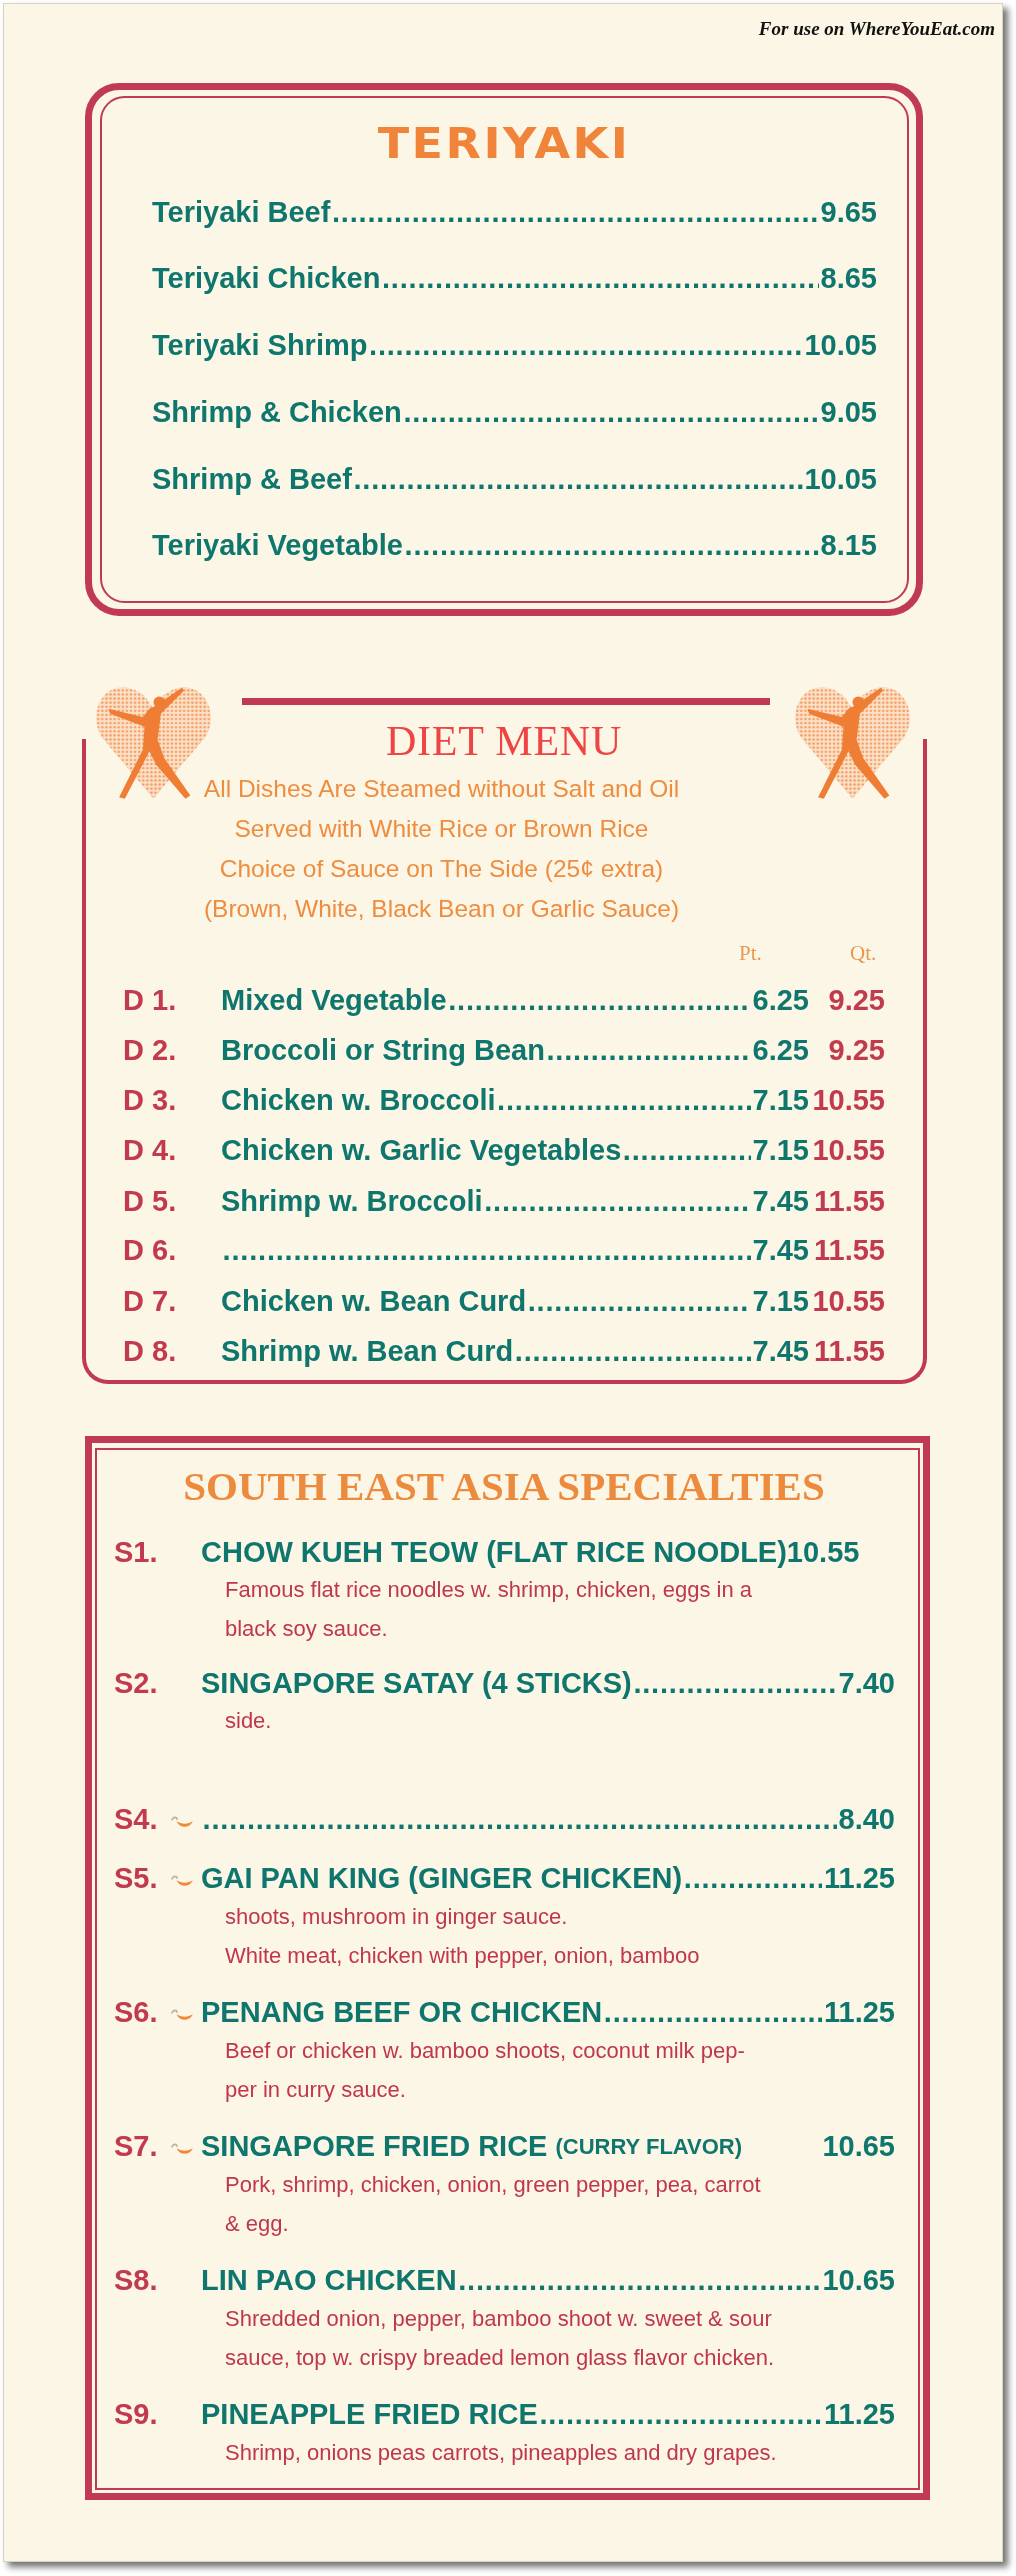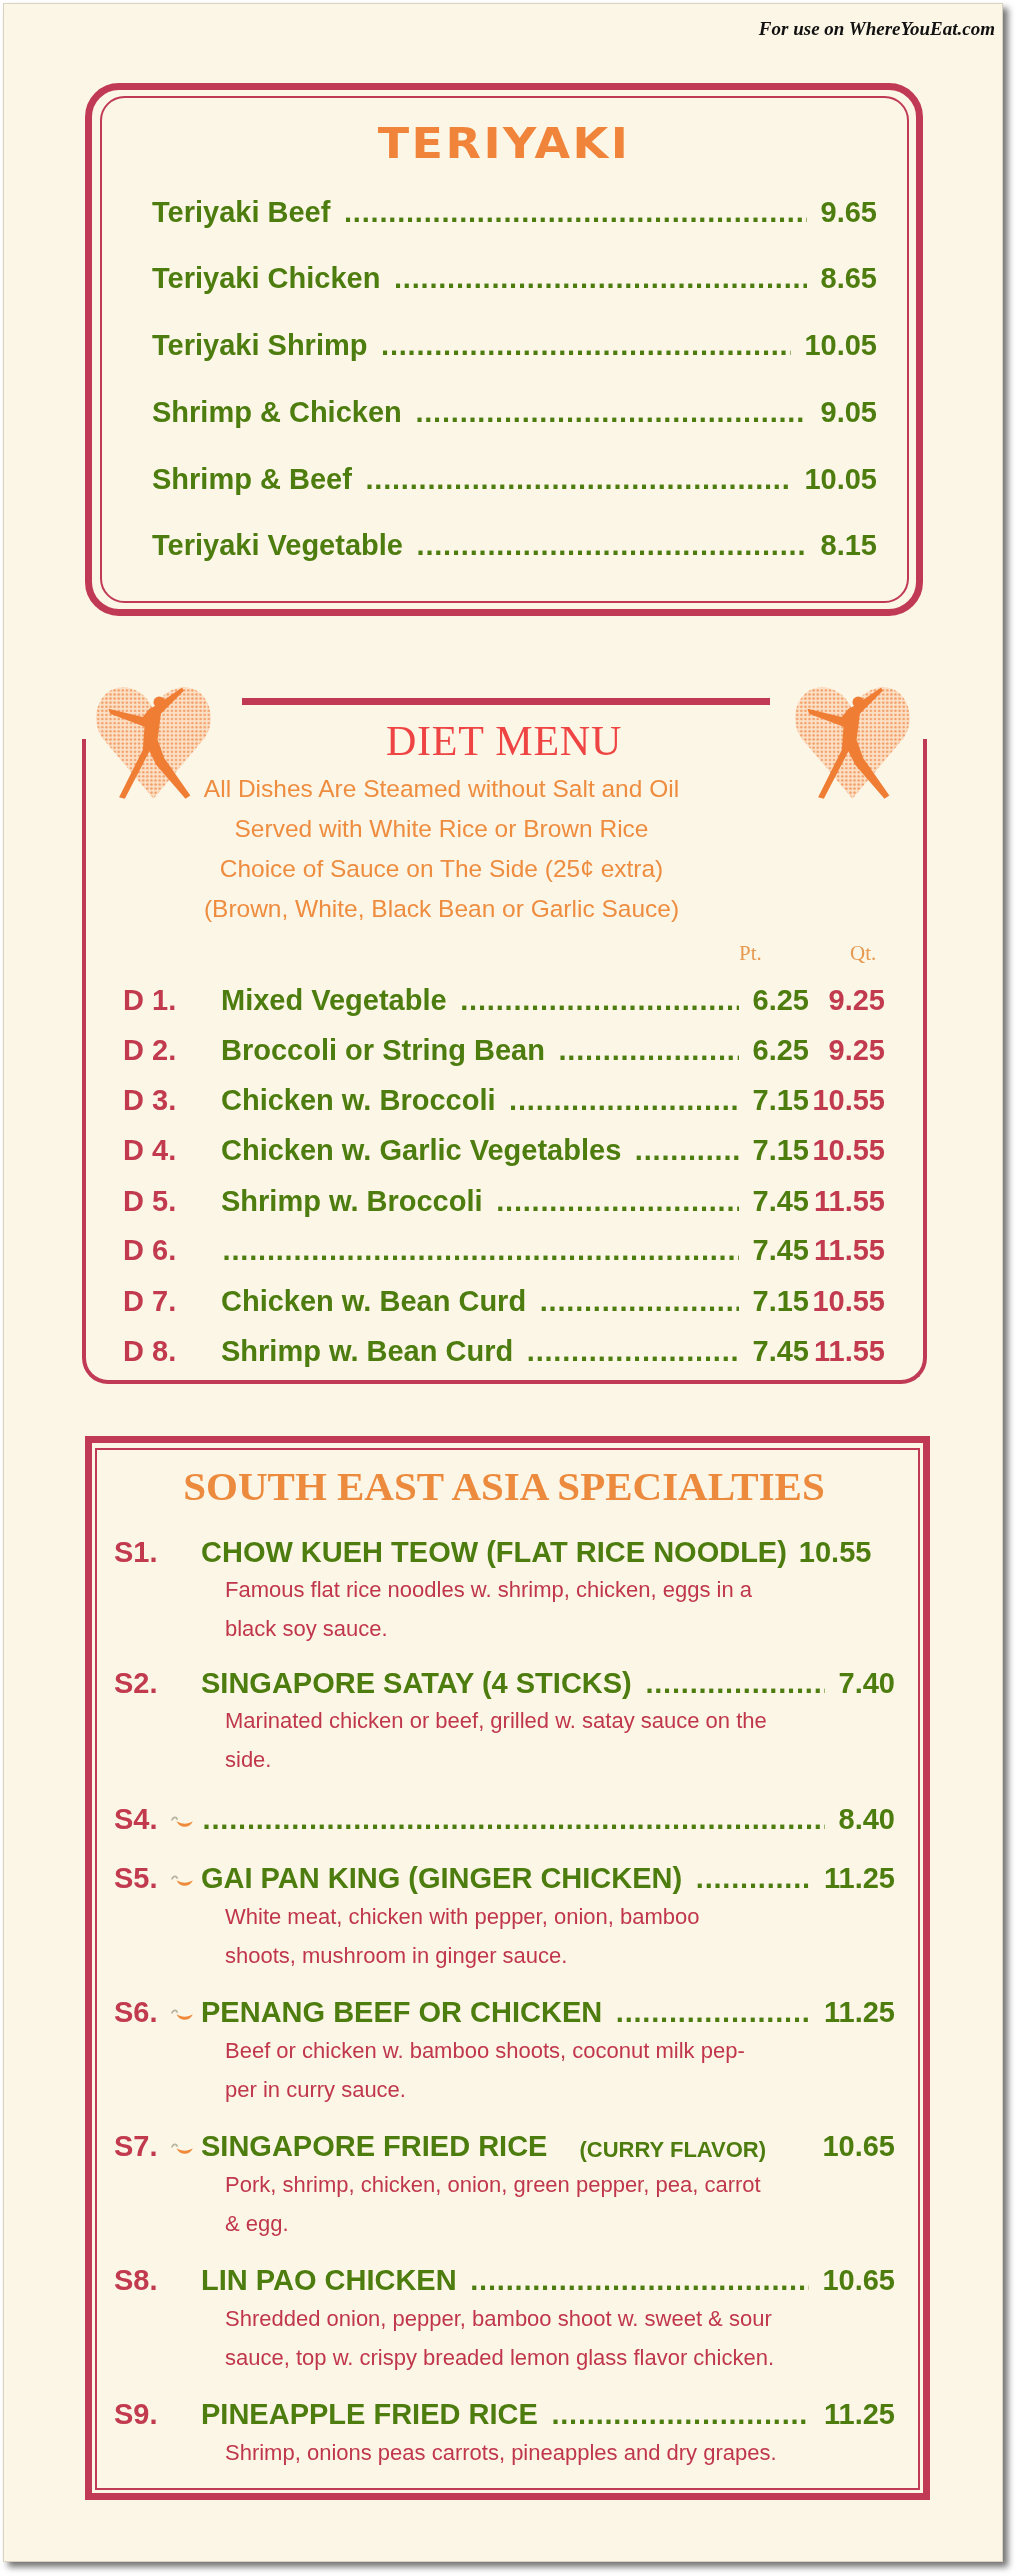"Teriyaki Beef" .row { align-items: flex-end -> center; color: #4d7c0f -> #0f766e; gap: 12px -> none }
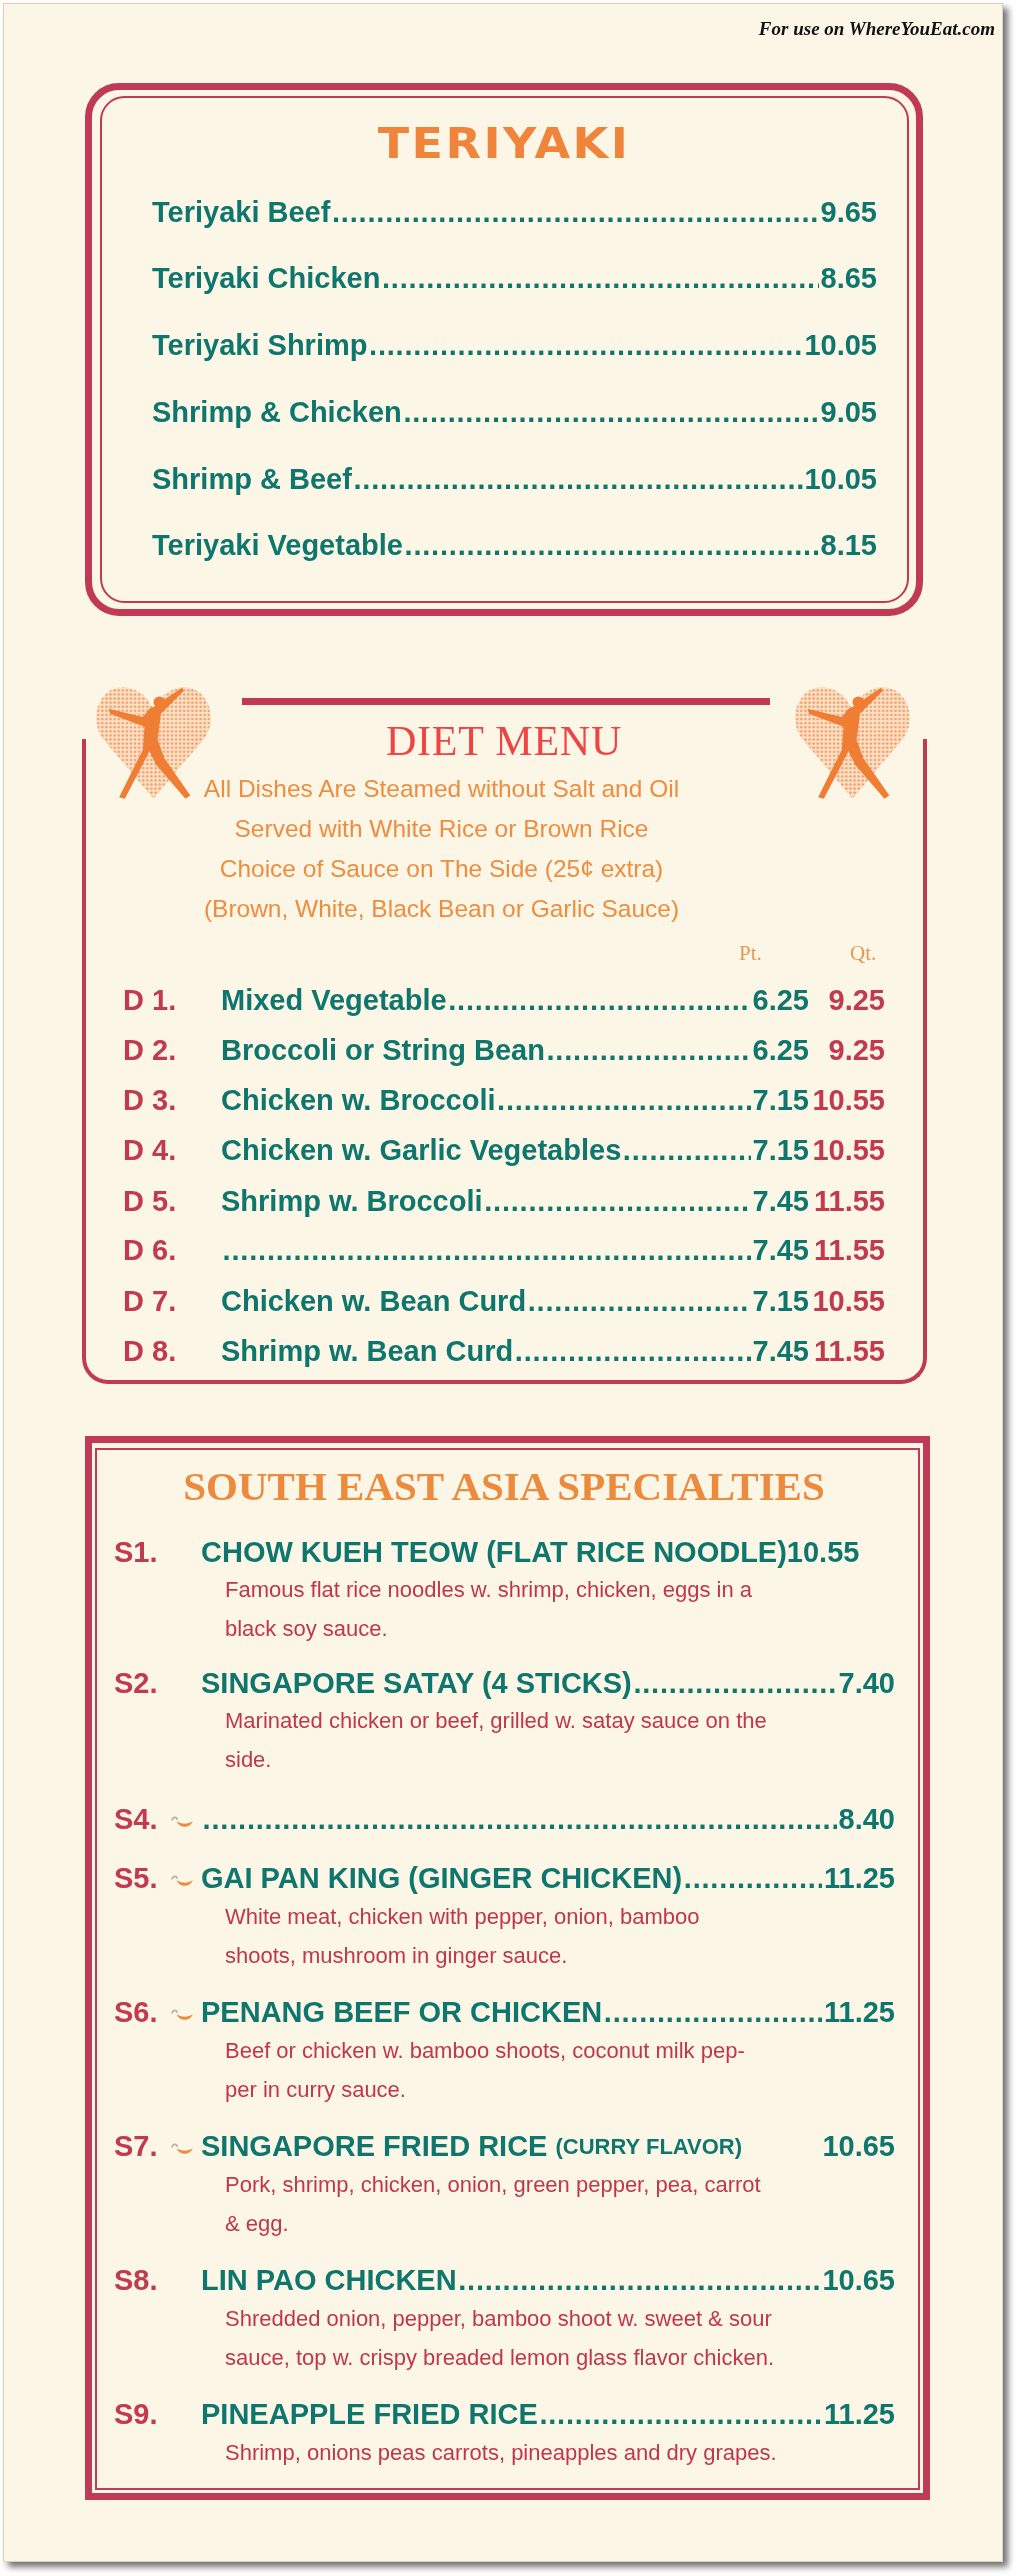"Marinated chicken or beef, grilled" div { html: <div>Marinated chicken or beef, grilled w. satay sauce on the</div> -> none }
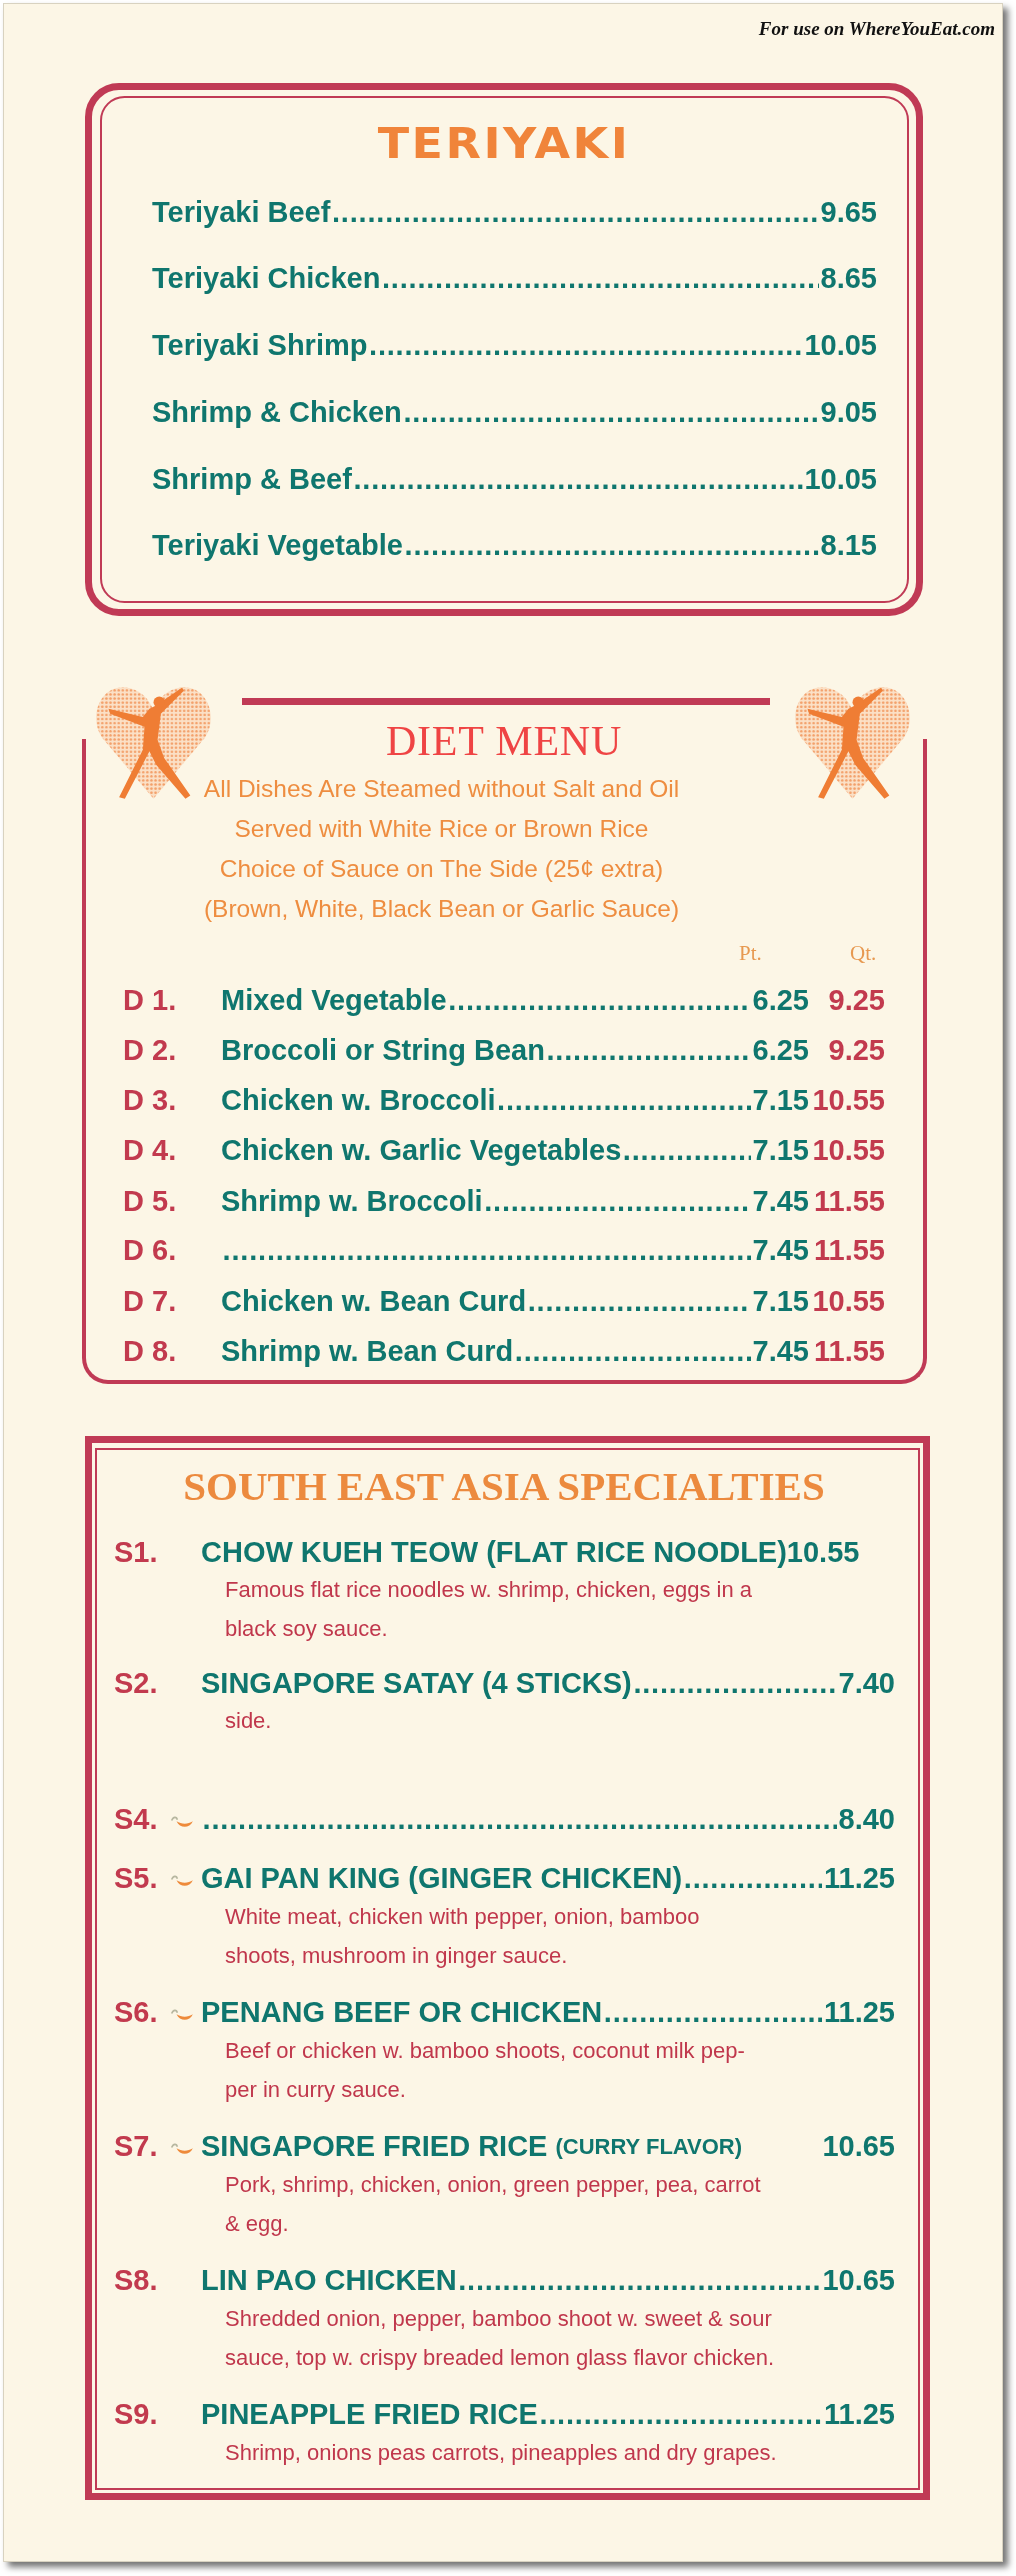"White meat, chicken with pepper," div { order: before "shoots, mushroom in ginger sauce." -> after "shoots, mushroom in ginger sauce." }
